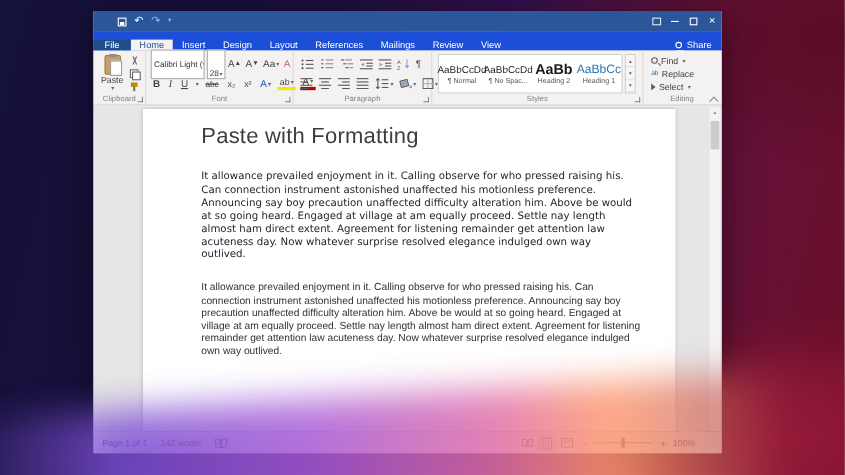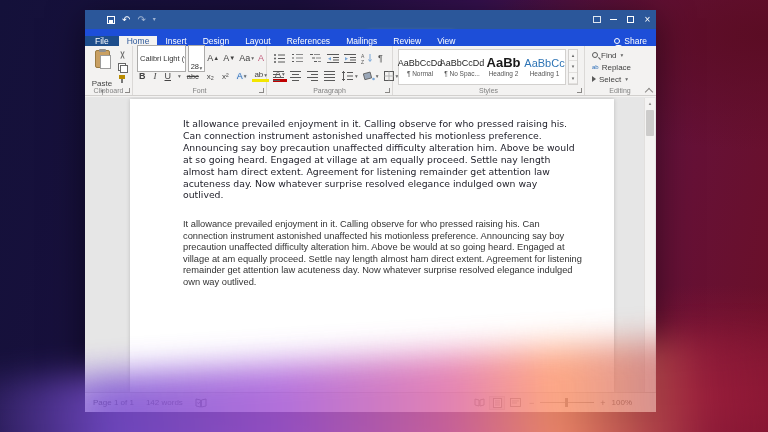"Paste" .paste-big .lbl { margin-top: 11px -> 0 }
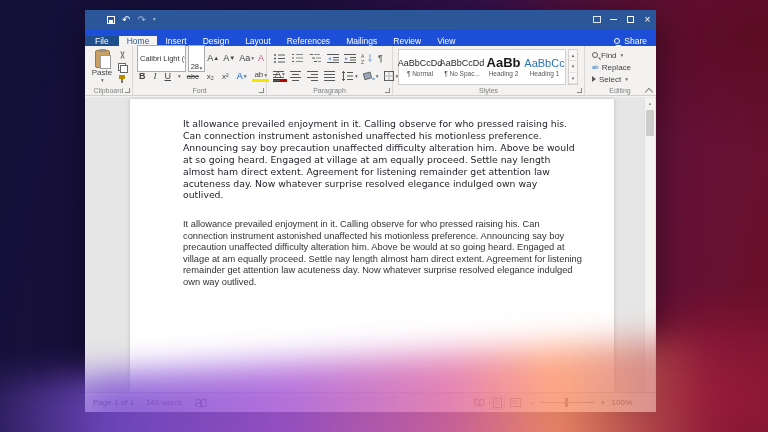"Paste with Formatting" div.h-doc { html: none -> <div>Paste with Formatting</div> }
